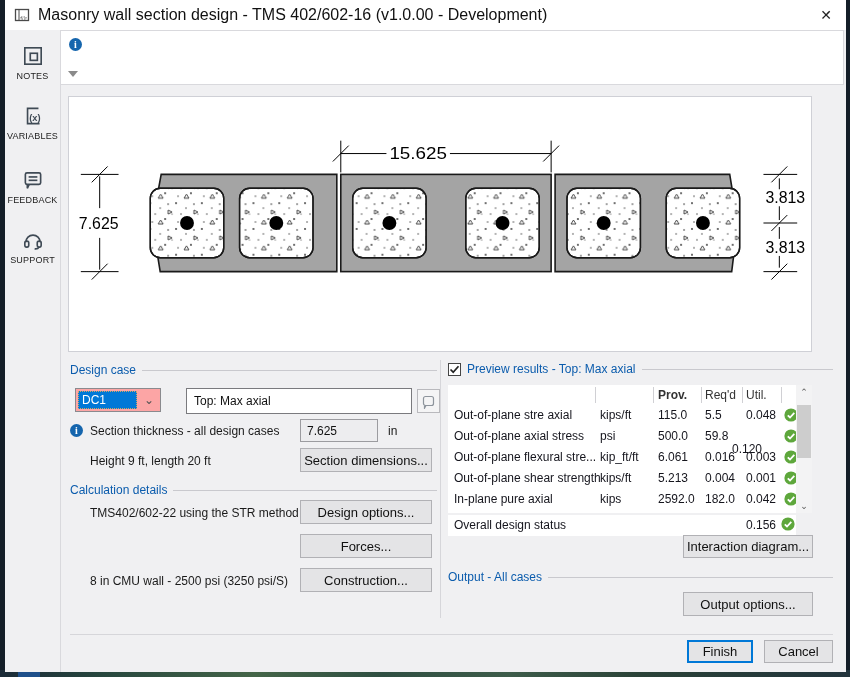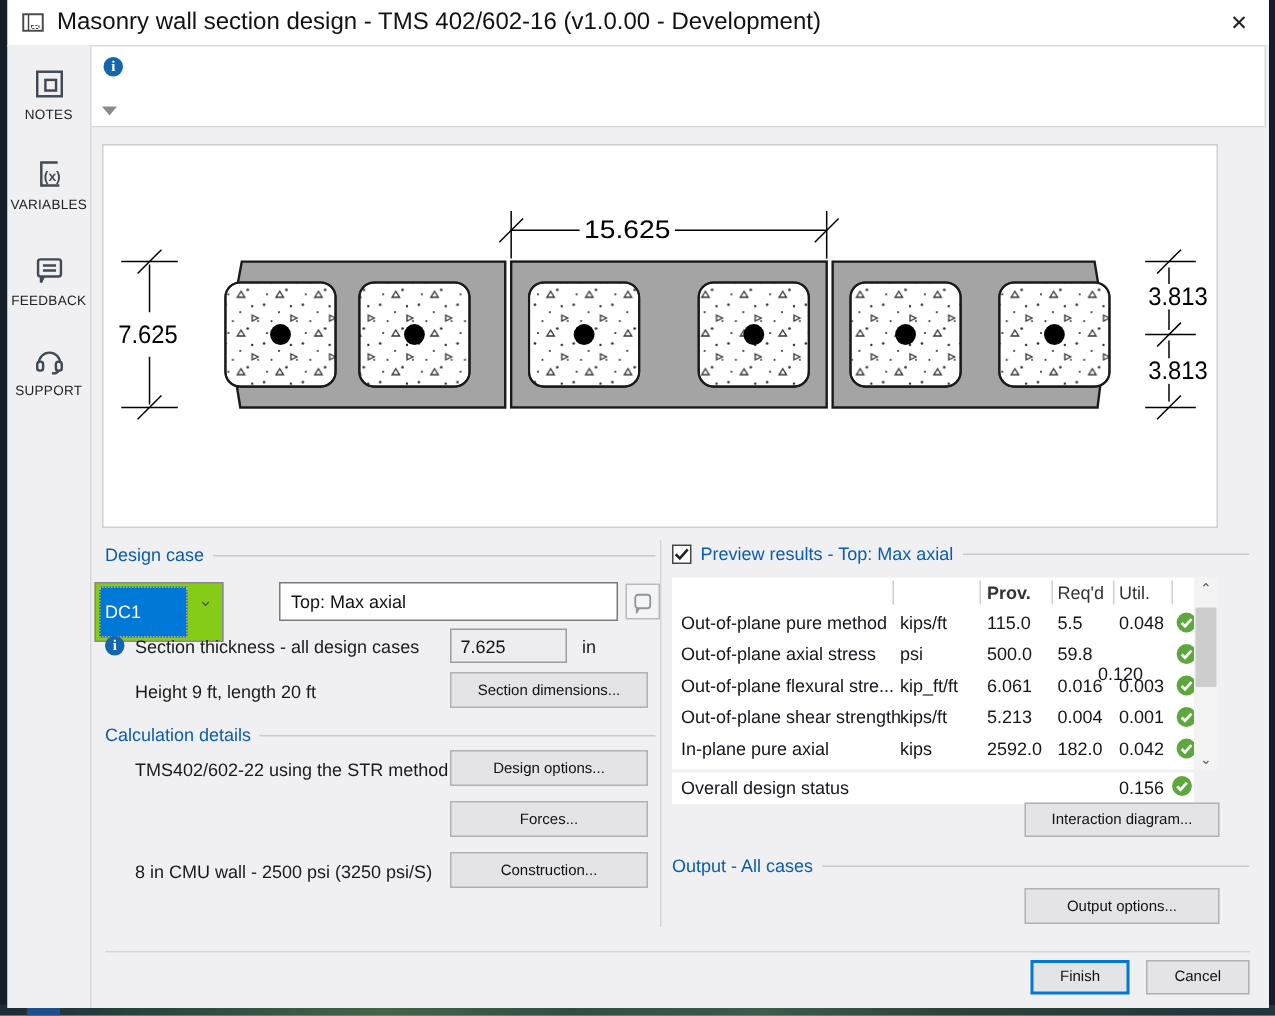"DC1" .combo { background: #84cc16 -> #fca5a5; height: 40px -> 24px; left: 58px -> 70px }
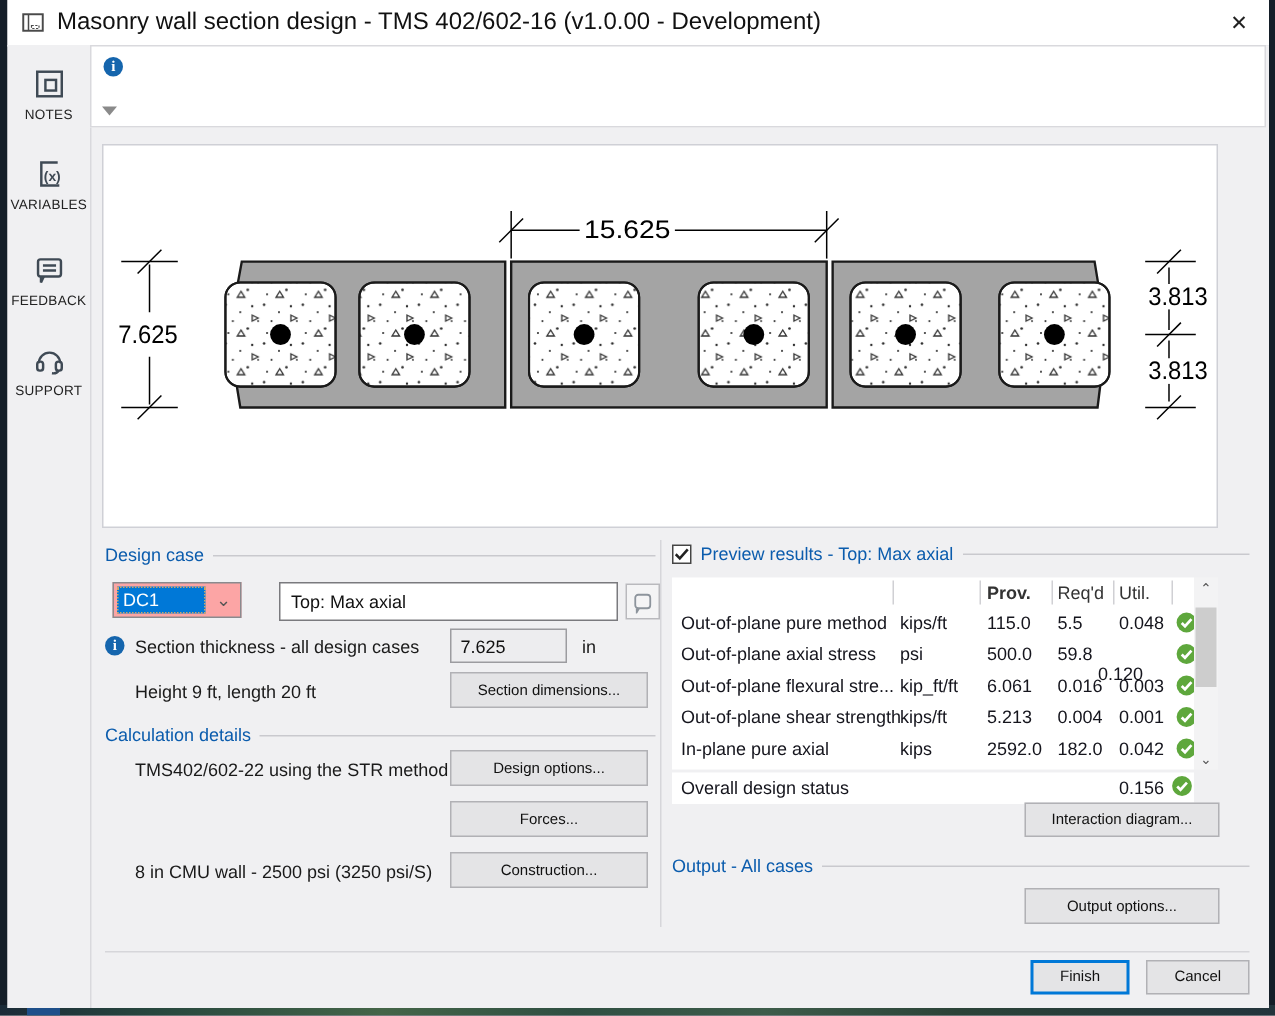"Out-of-plane pure method" span { text: pure method -> stre axial }
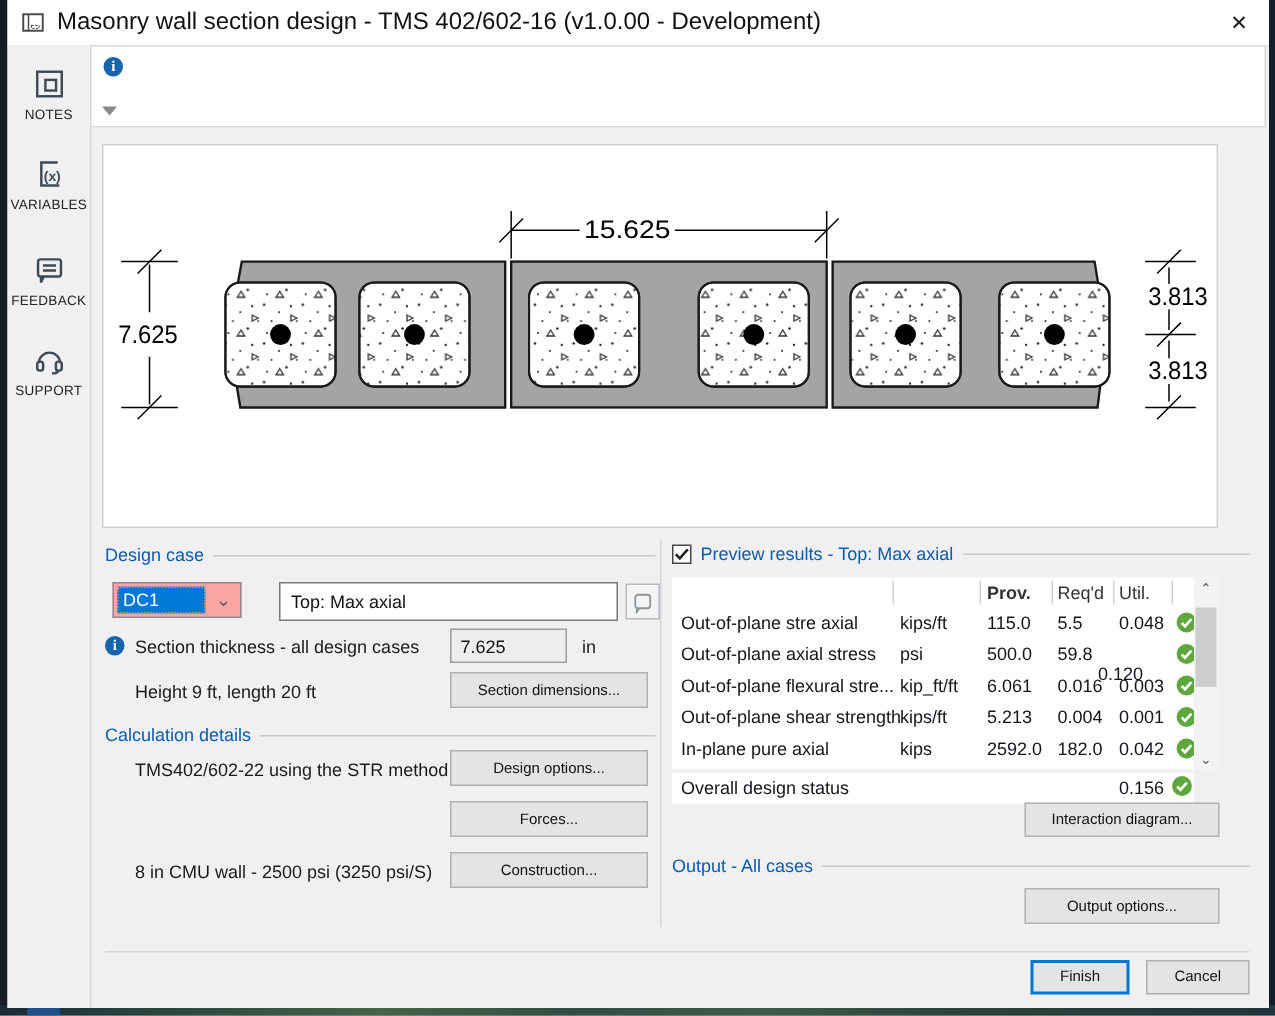"Section dimensions..." .btn { font-size: 10px -> 13px }
